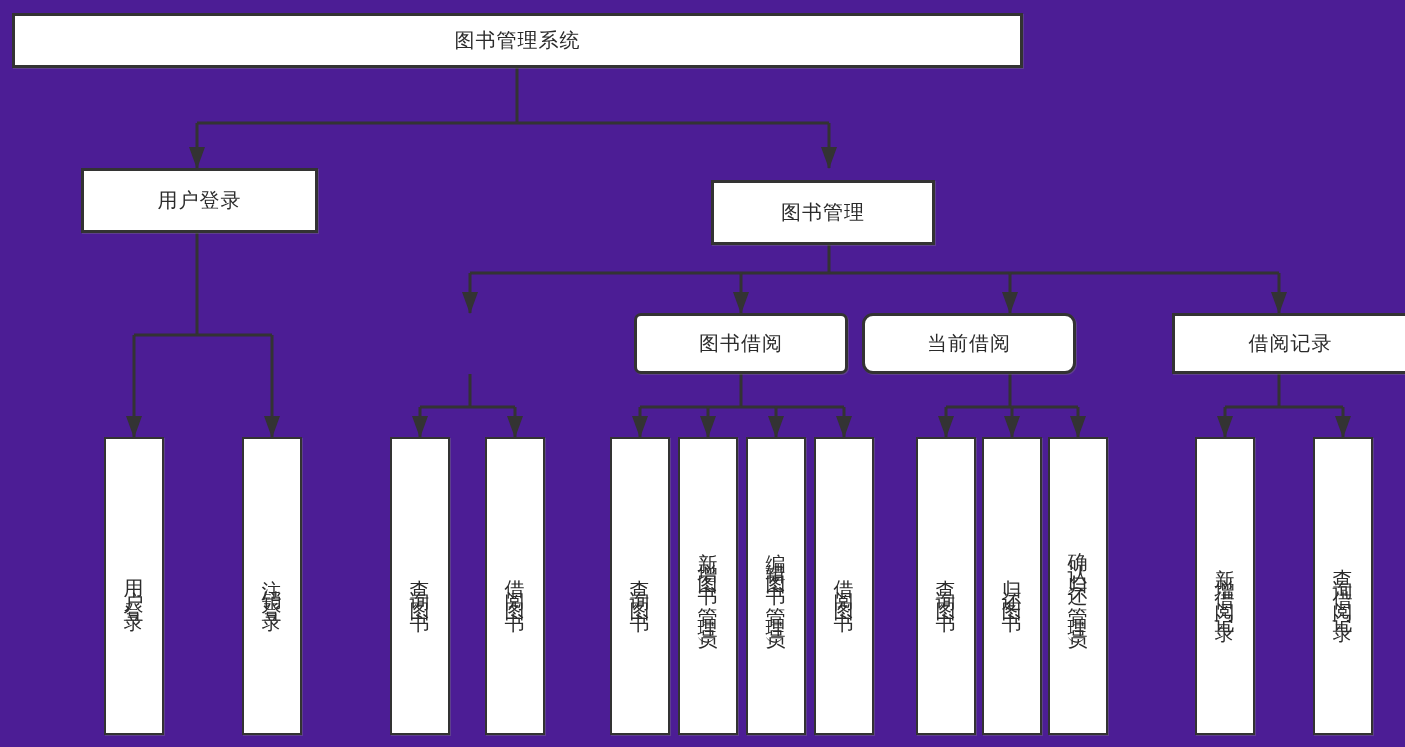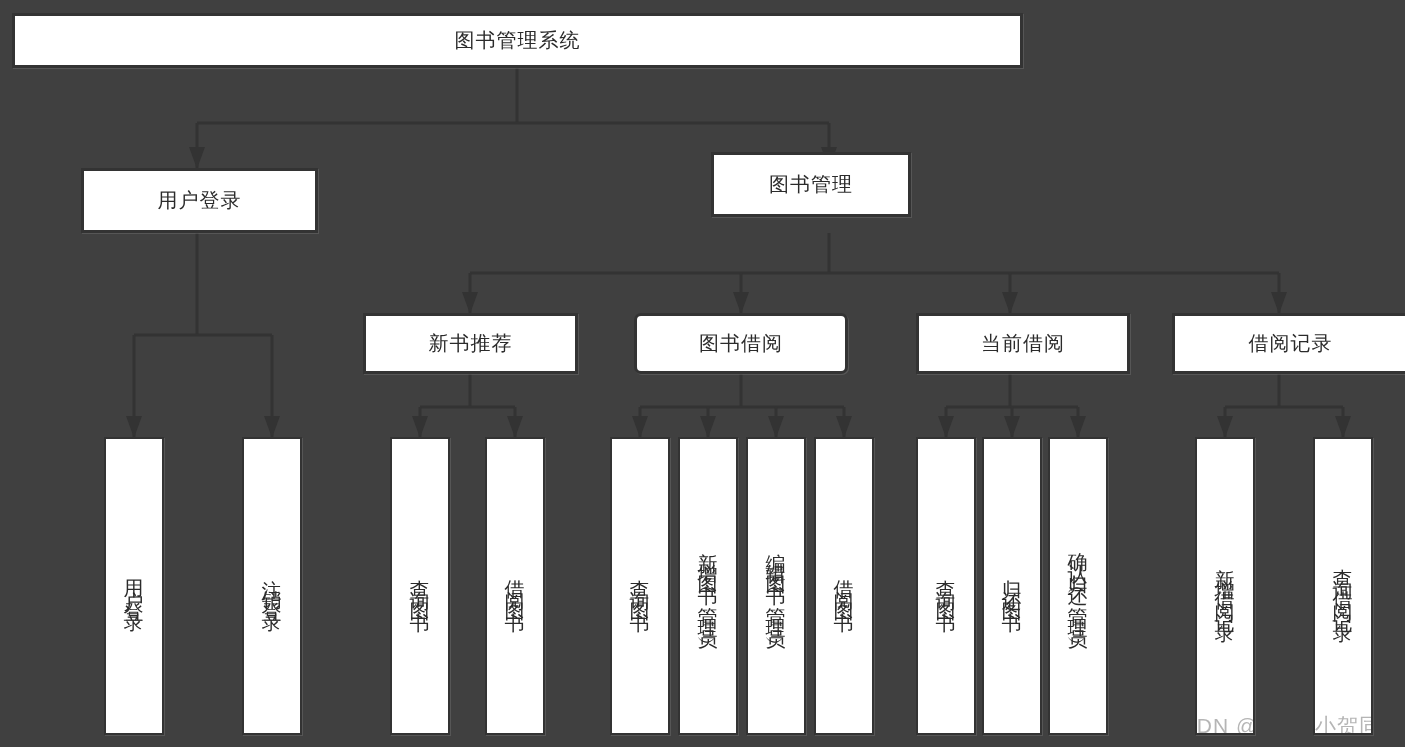"图书管理系统" #canvas { background: #404040 -> #4c1d95 }
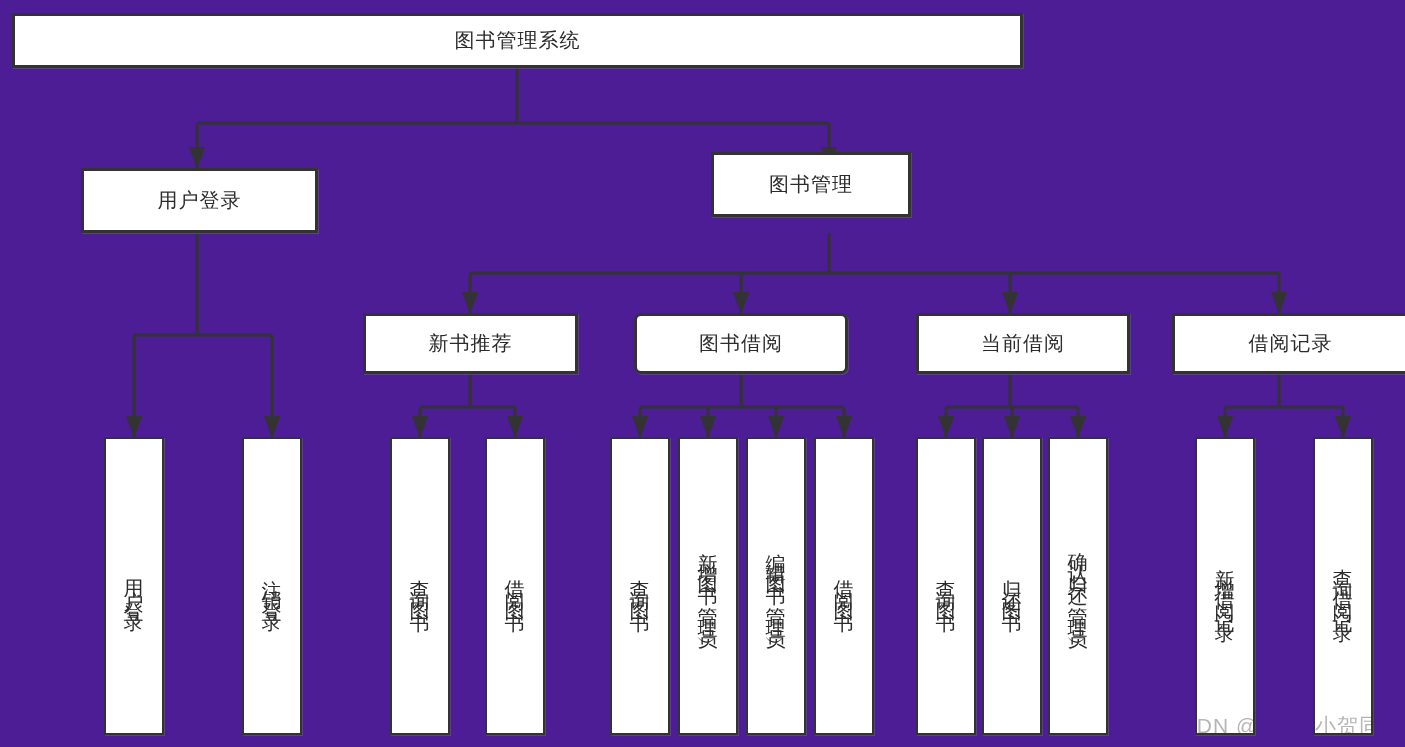"图书管理" #book-mgmt-box { top: 152px -> 180px; width: 200px -> 224px }
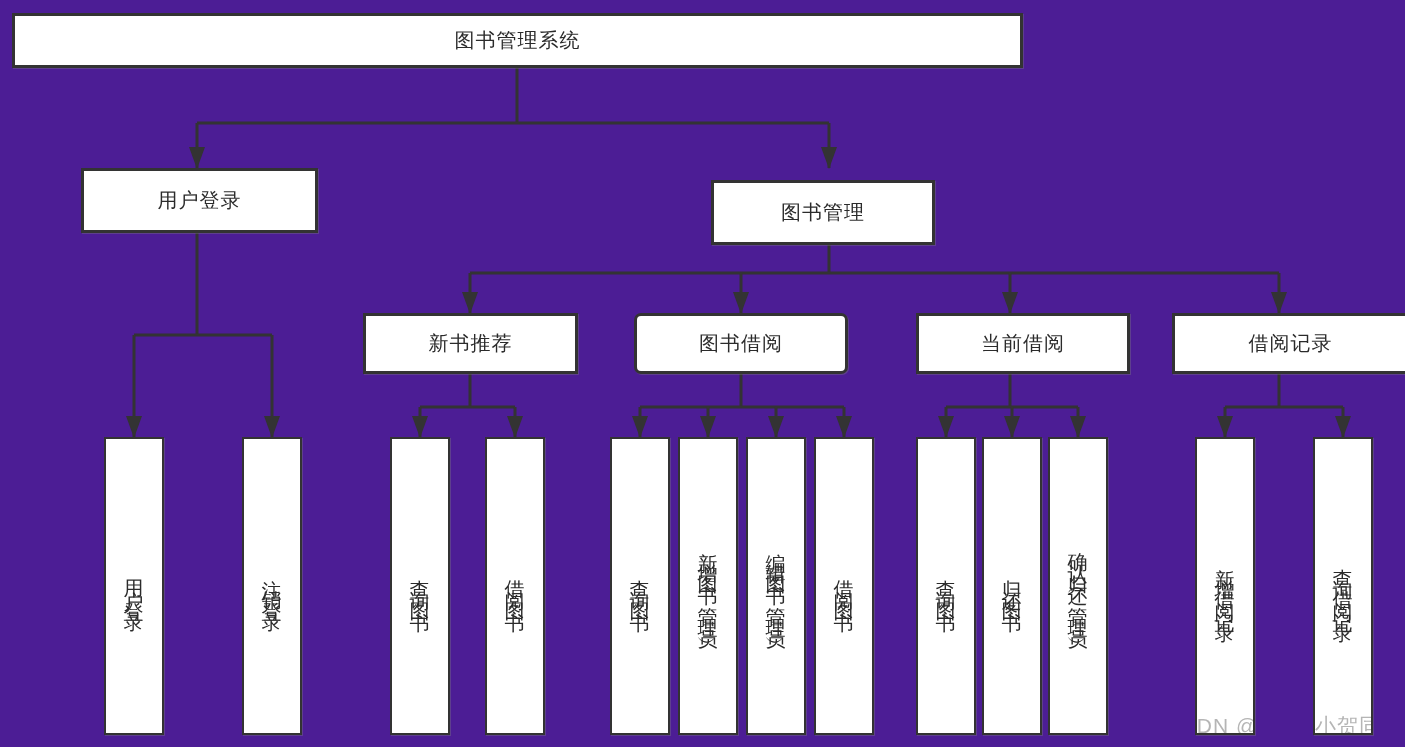"新书推荐" div.node { html: <div> <span>新书推荐</span> </div> -> none }
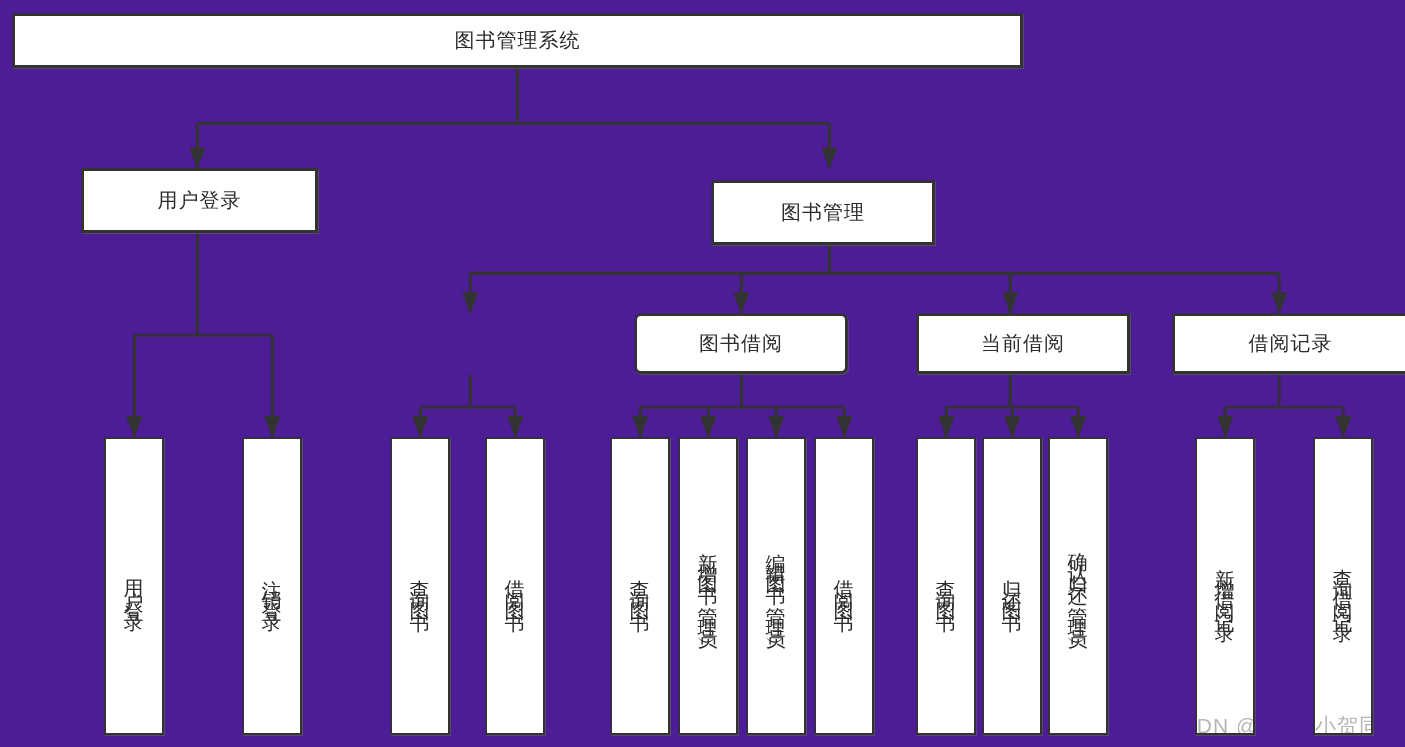"当前借阅" #cur-borrow-box { border-radius: none -> 11px; left: 916px -> 862px }
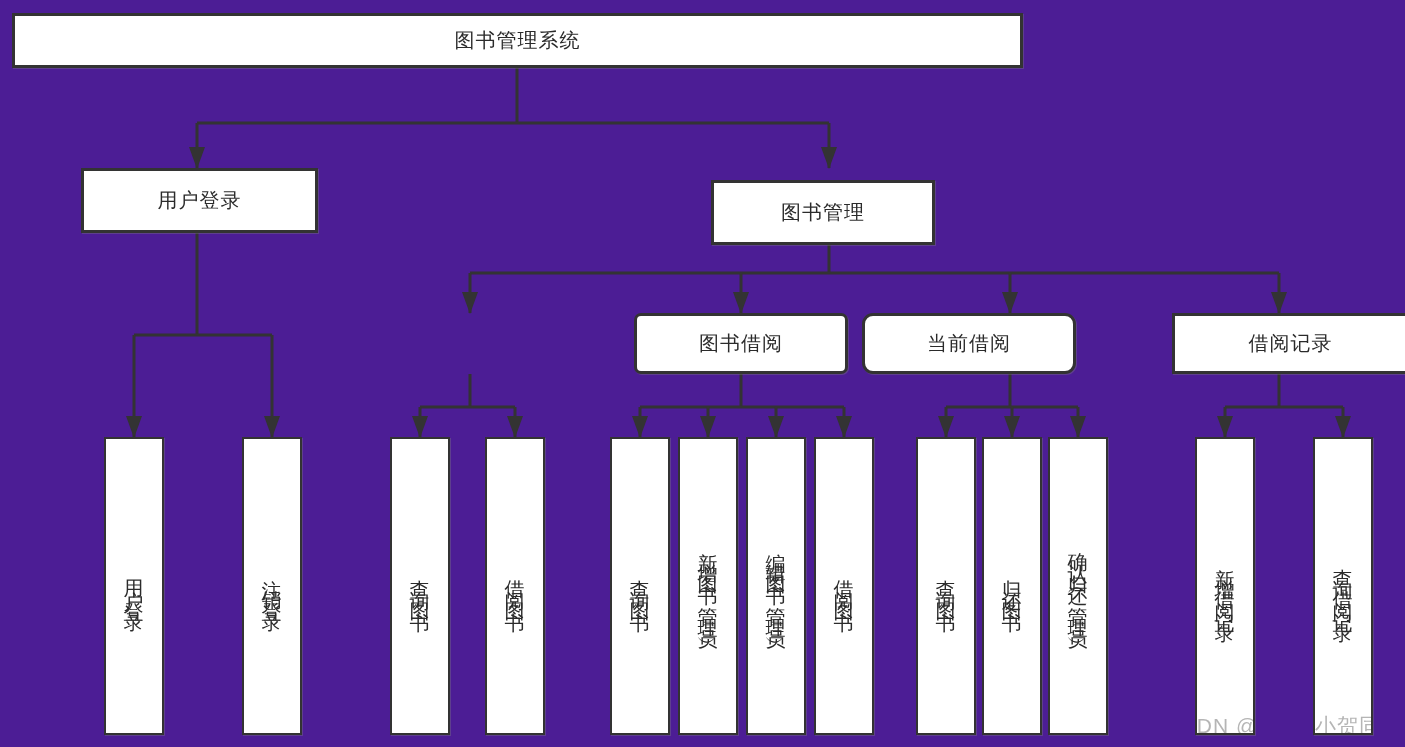"CSDN @软件_小贺同学" div { html: <div>CSDN @软件_小贺同学</div> -> none }
